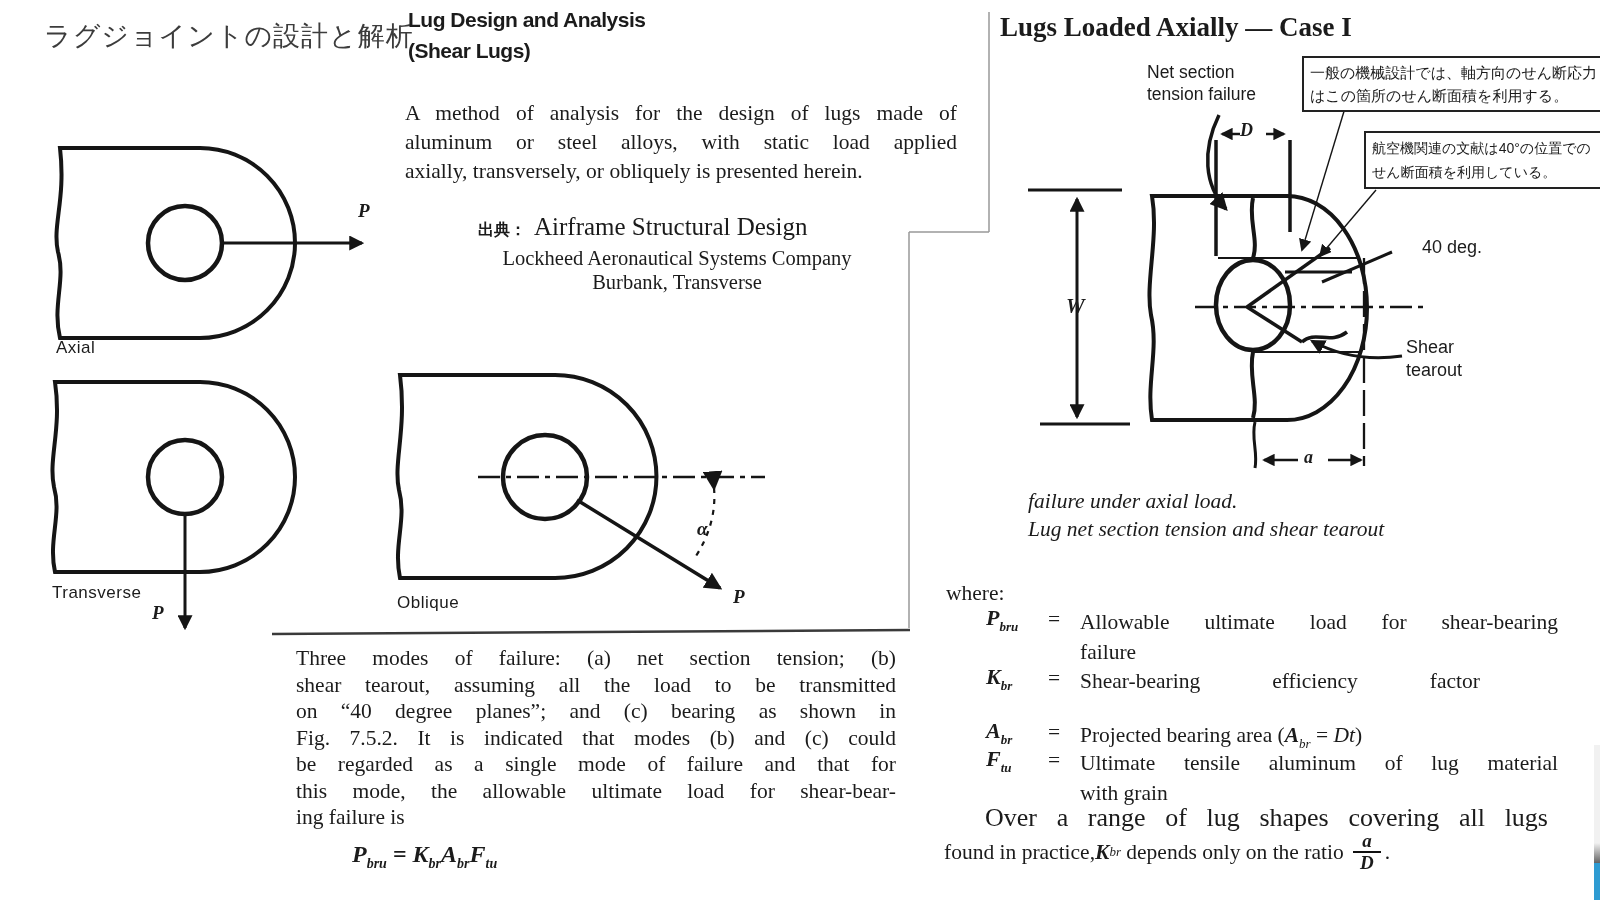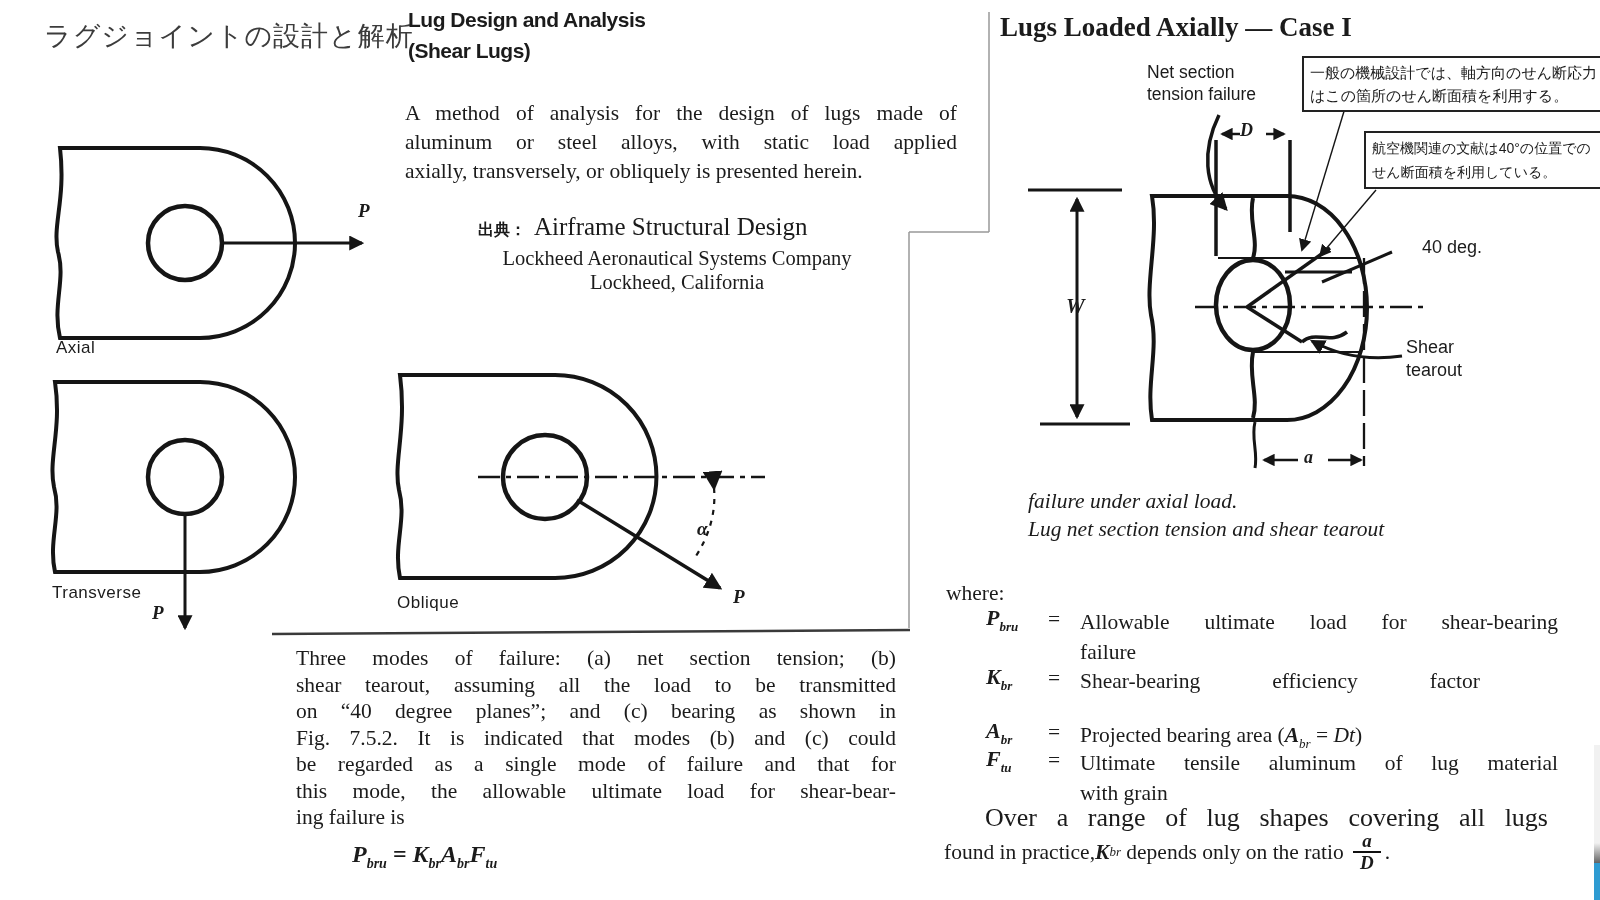"Lockheed, California" div.abs { text: Lockheed, California -> Burbank, Transverse }
